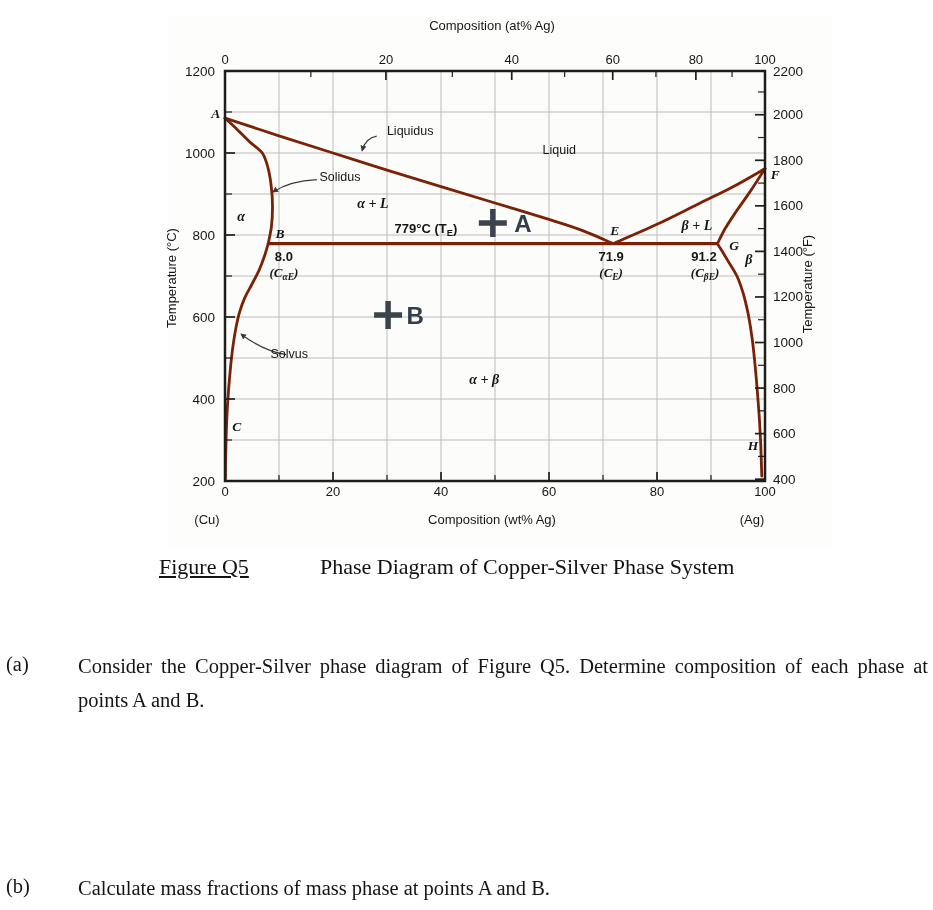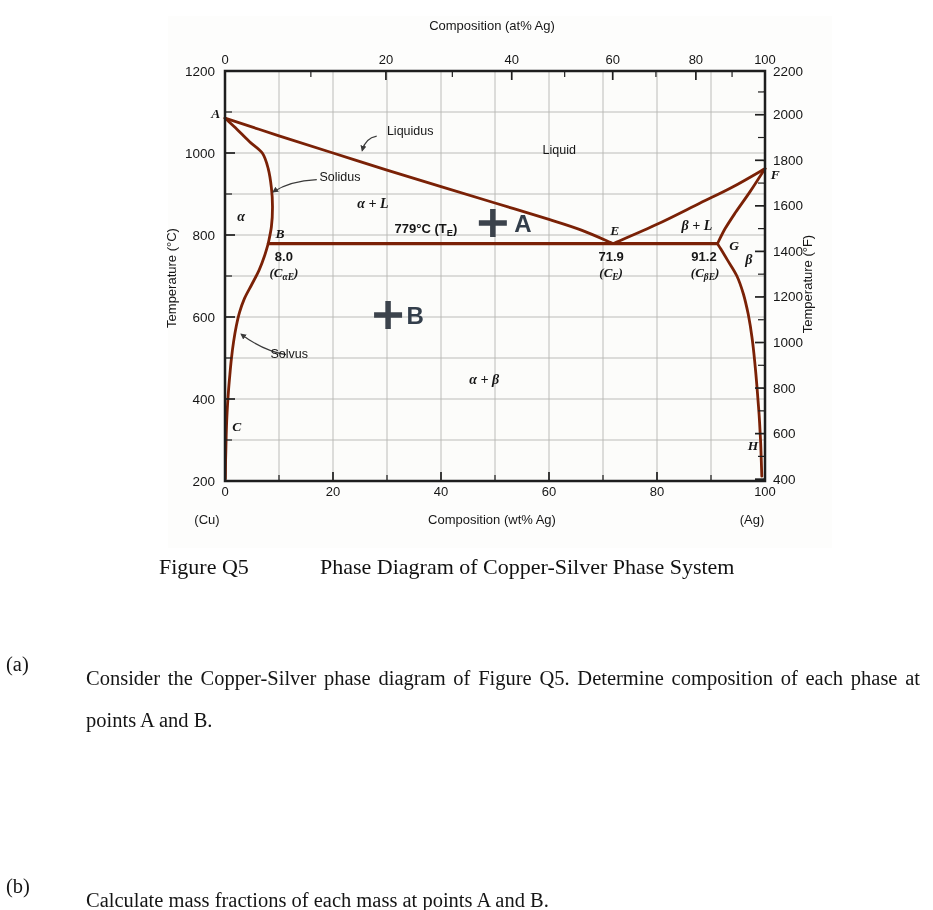"Figure Q5" .cap-label { text-decoration: none -> underline }
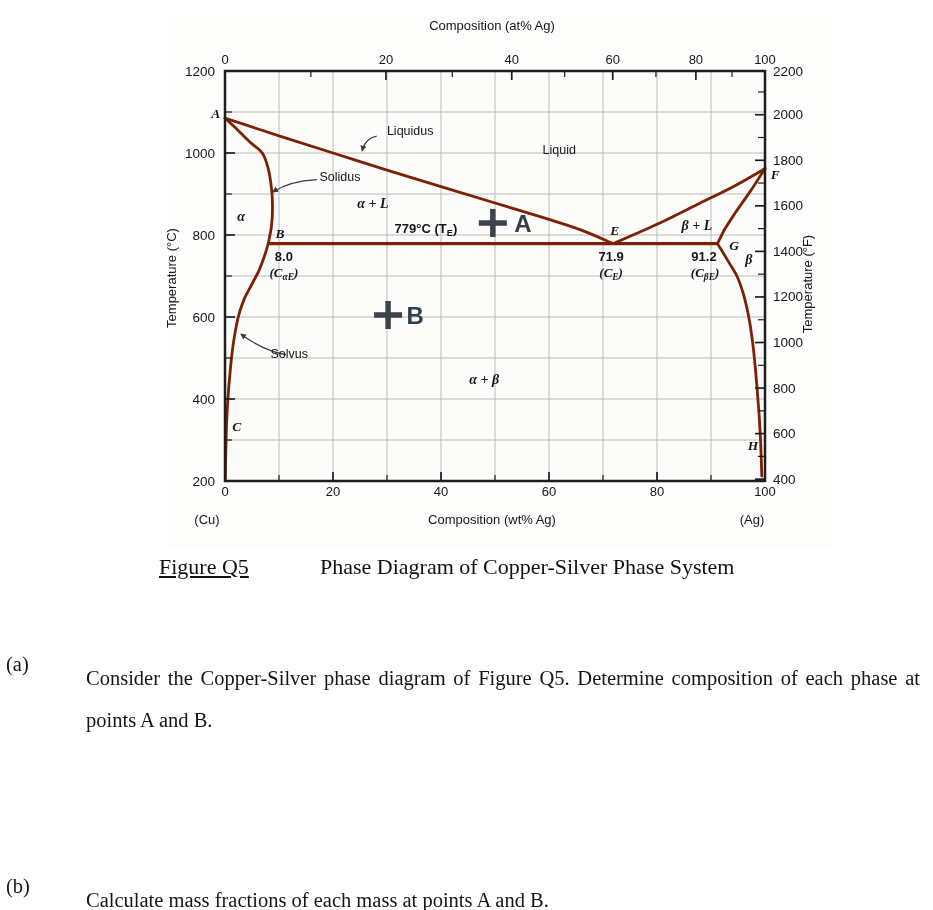"Consider the Copper-Silver phase diagram" .qtext { line-height: 42px -> 34px; margin: 8px -> 0 }
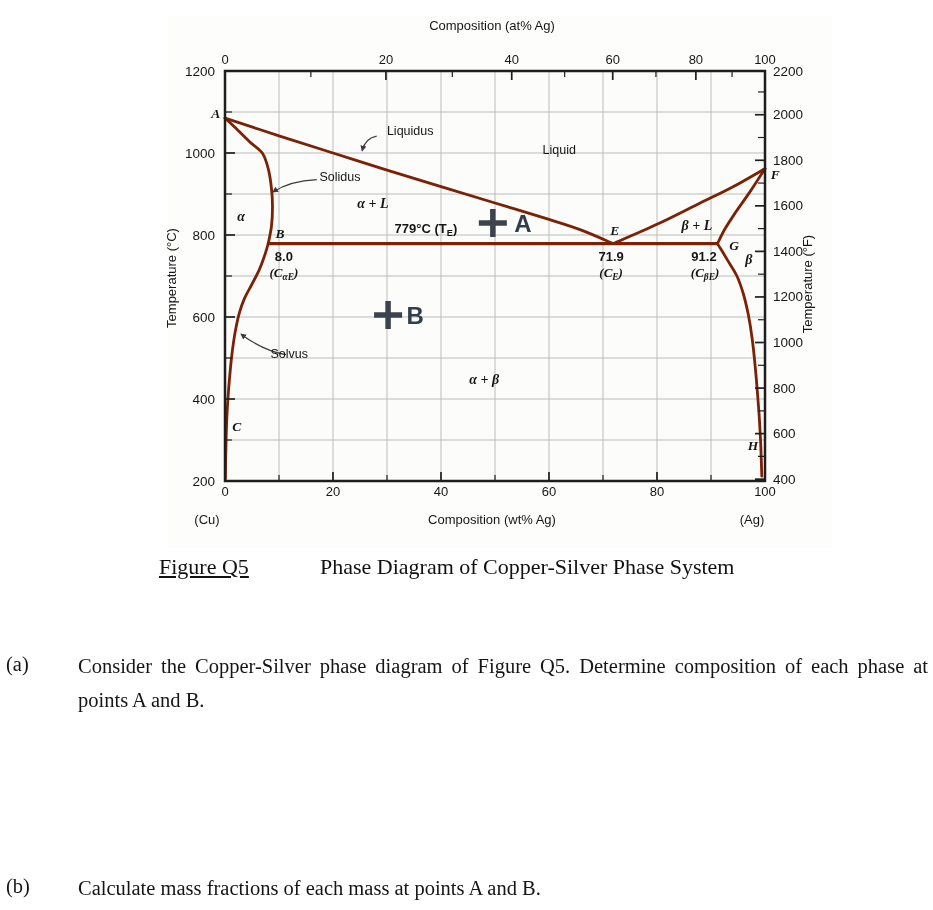"Calculate mass fractions of each" p.qtext { text: each mass -> mass phase }
